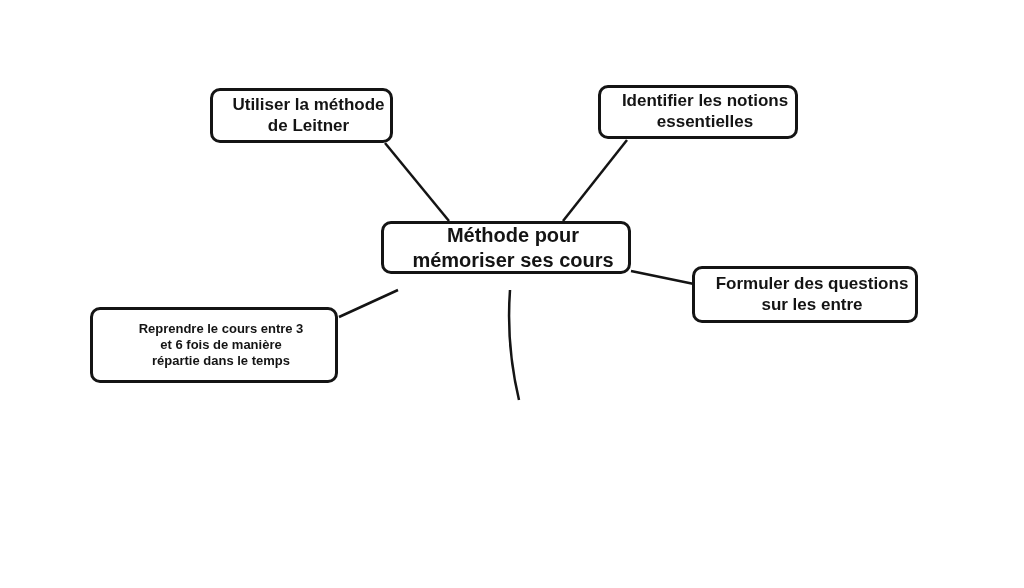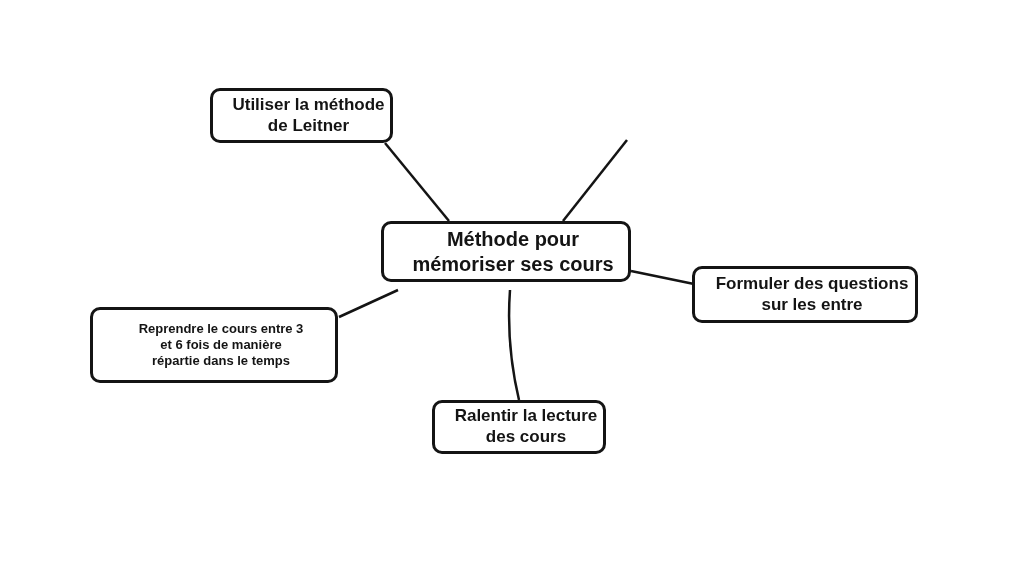"Identifier les notions" div.node { html: none -> <div> <span>Identifier les notions essentielles</span> </div> }
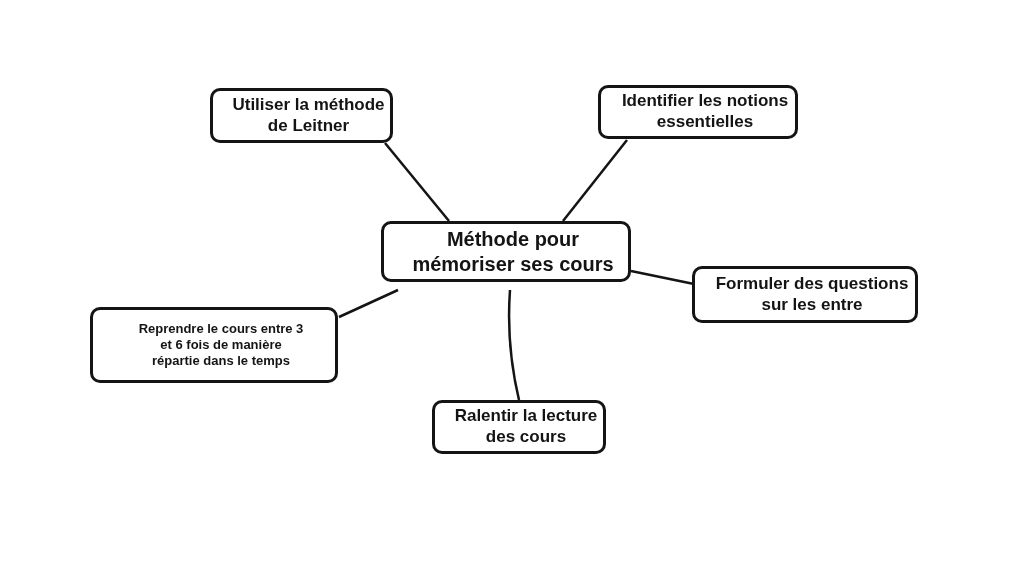"Méthode pour" .node-center { height: 61px -> 53px }
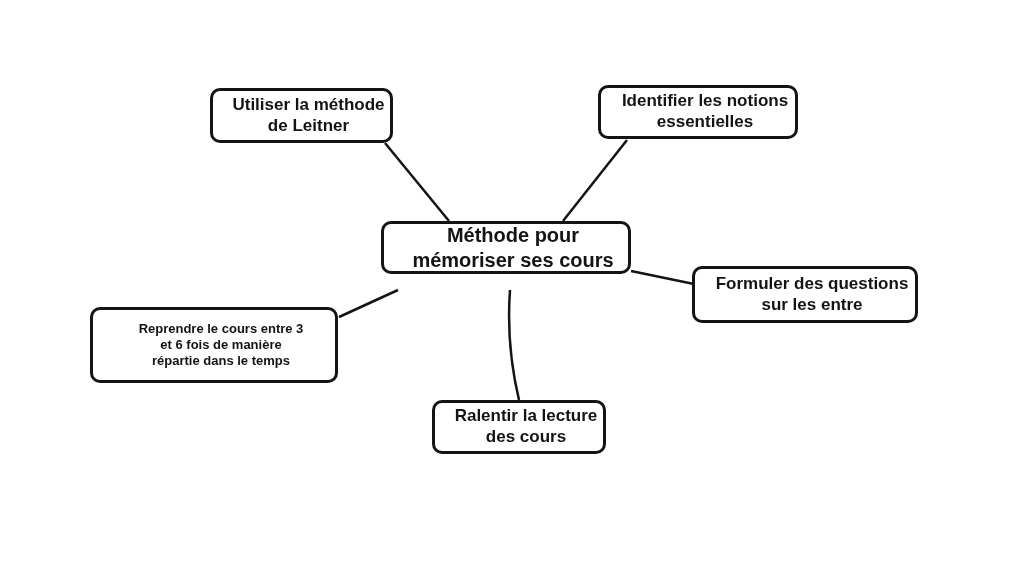"Ralentir la lecture" div.node { html: <div> <span>Ralentir la lecture des cours</span> </div> -> none }
